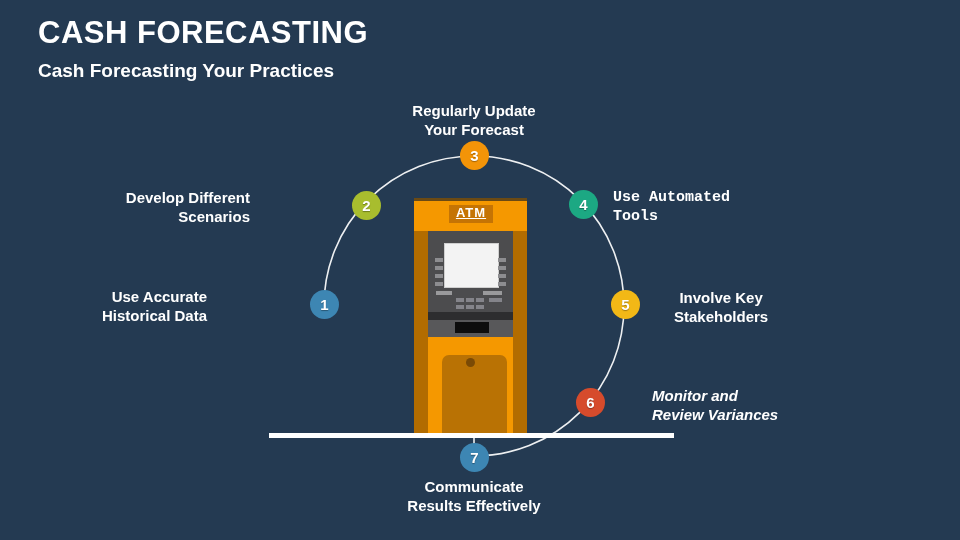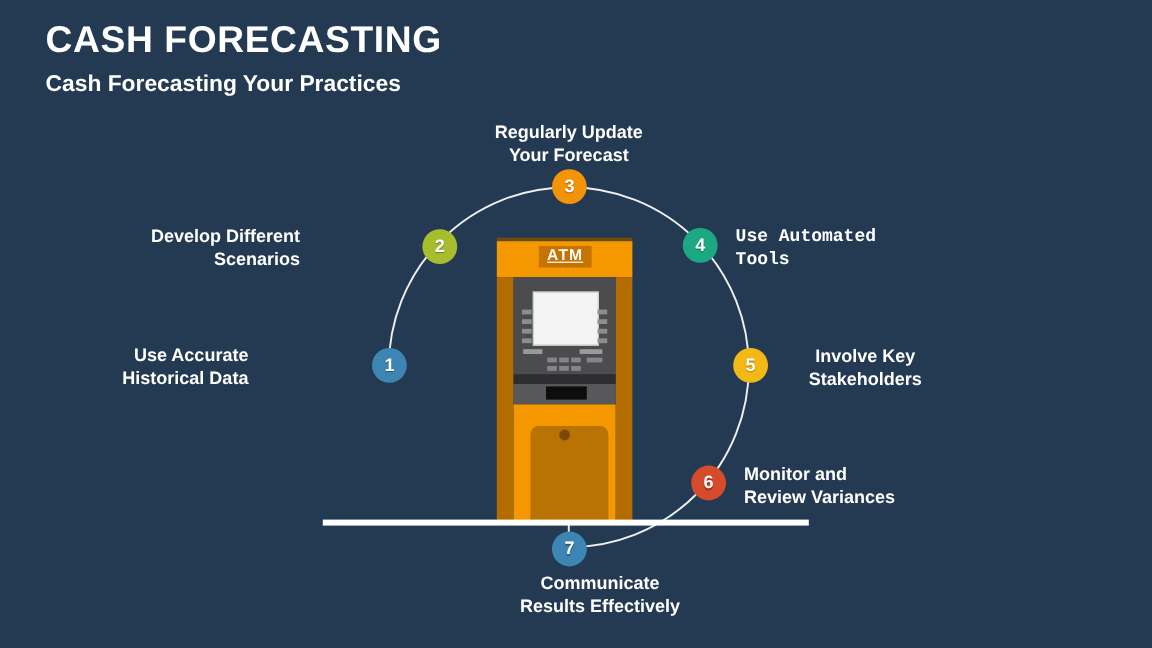"Monitor and" .l6 { font-style: none -> italic; left: 620px -> 652px }
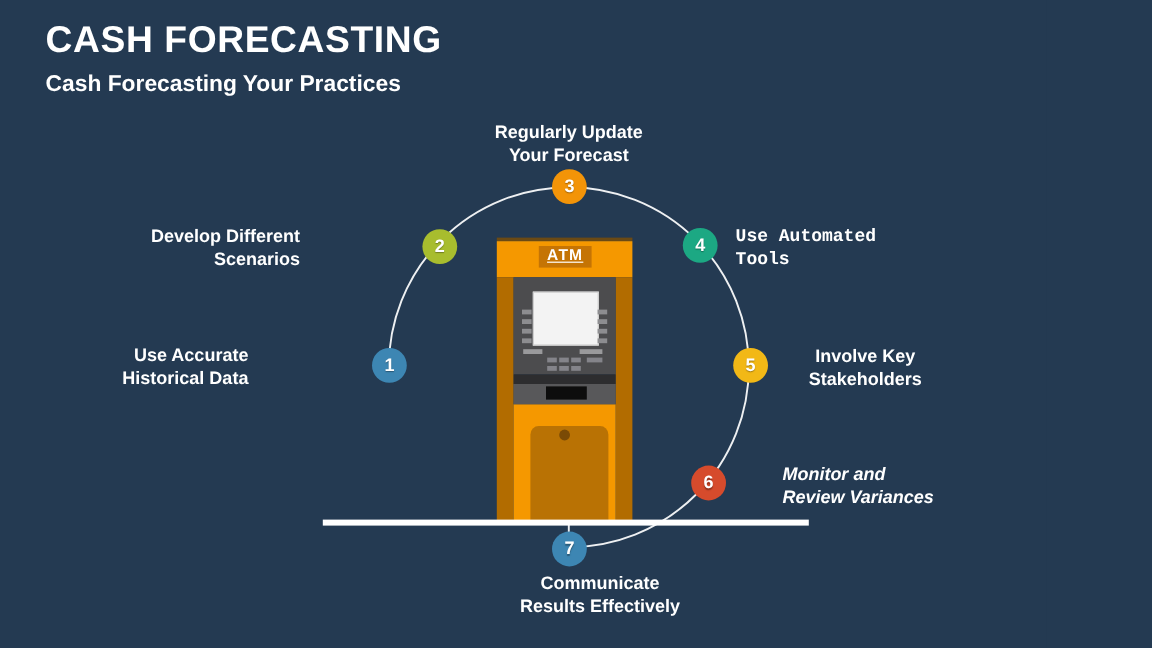"Communicate" .l7 { margin-left: 26px -> none }
